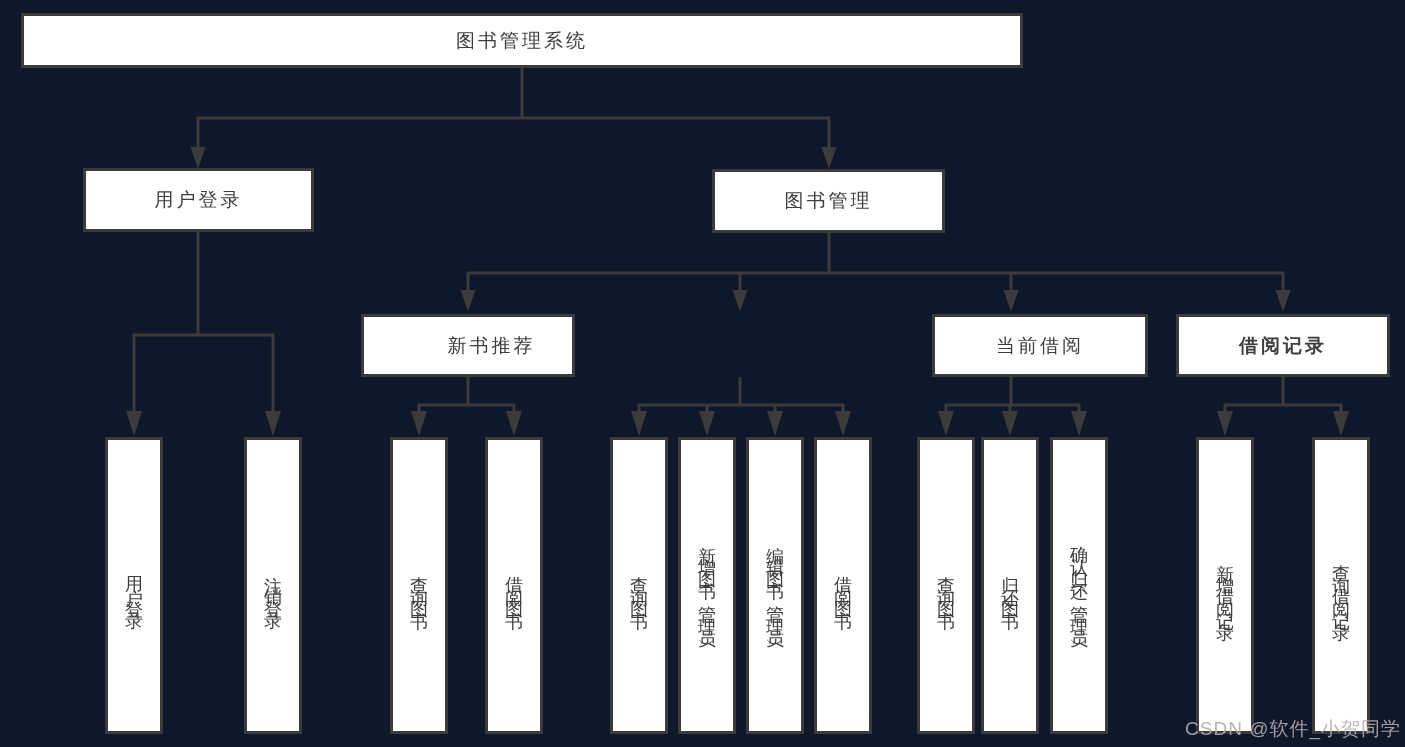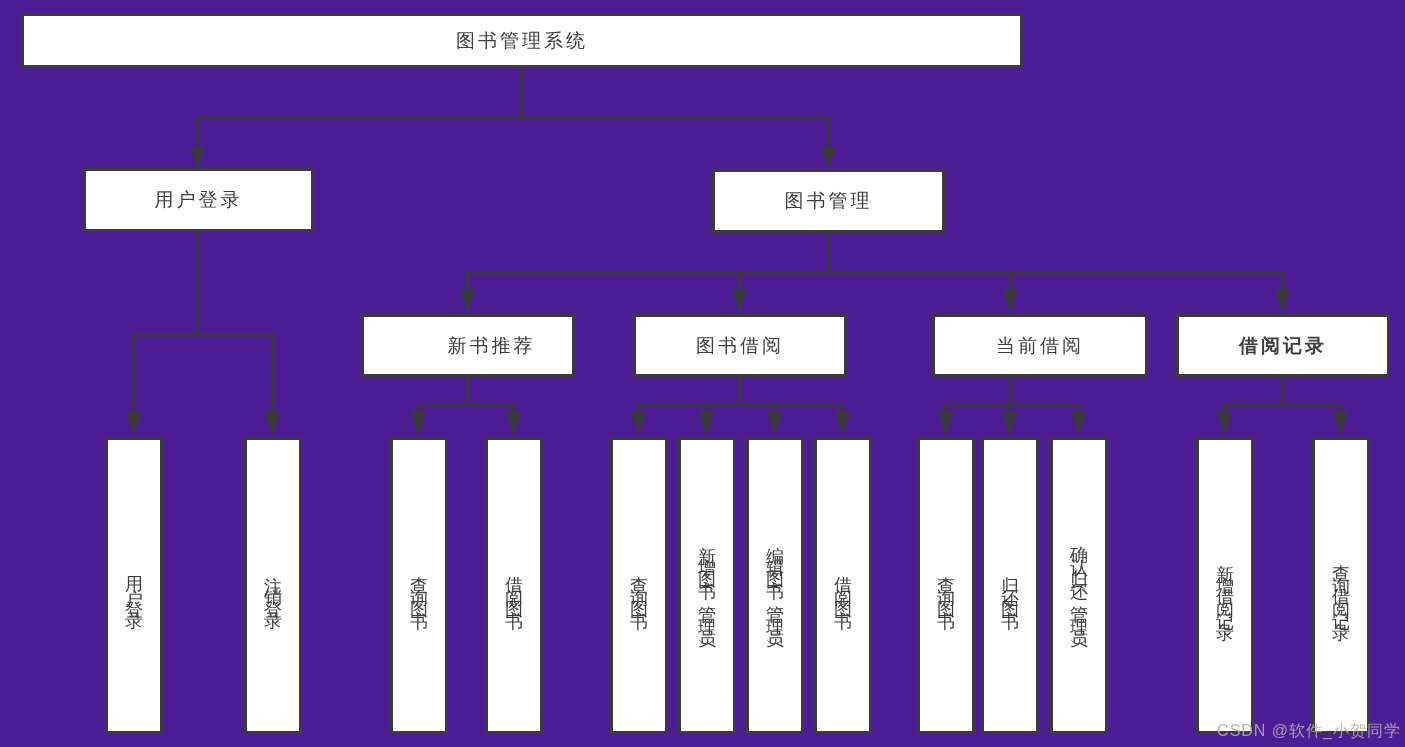"图书管理系统" .stage { background: #4c1d95 -> #0f172a }
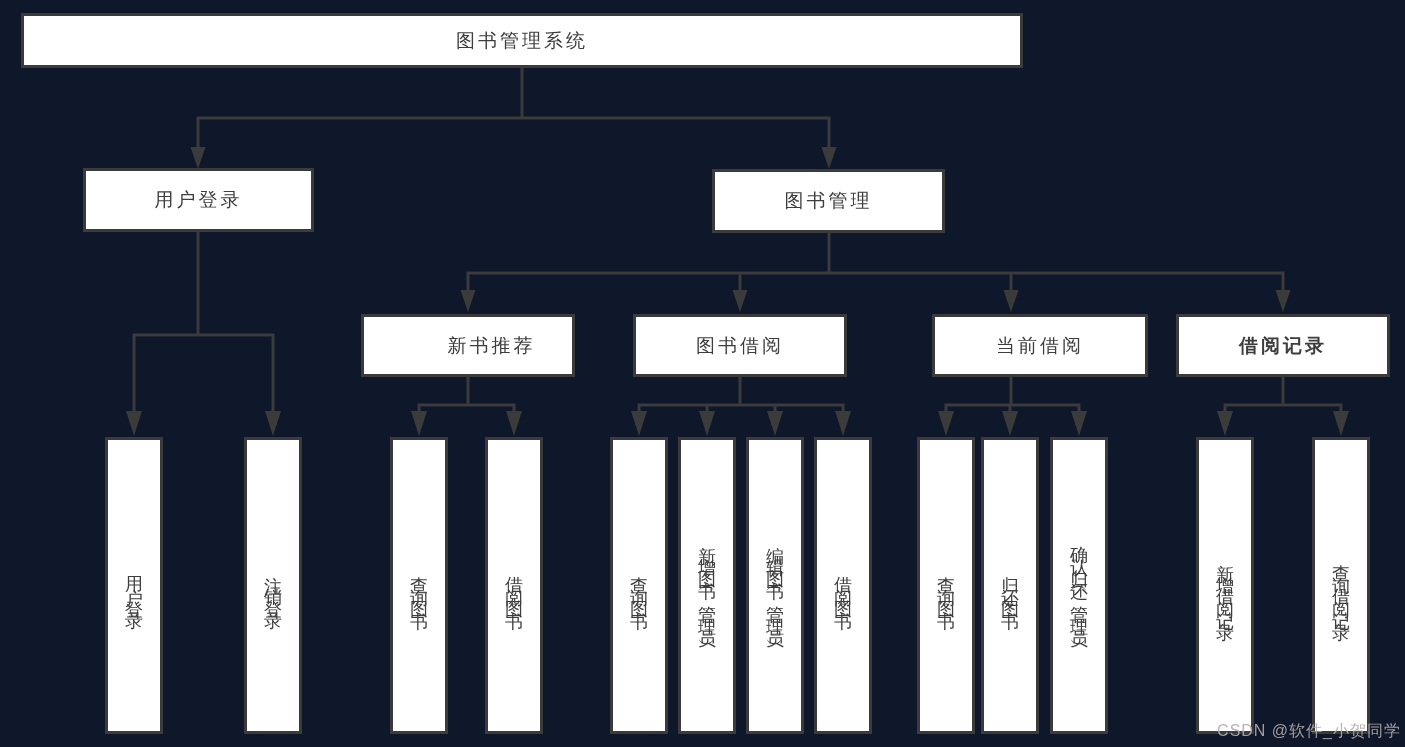"图书借阅" div.box { html: <div>图书借阅</div> -> none }
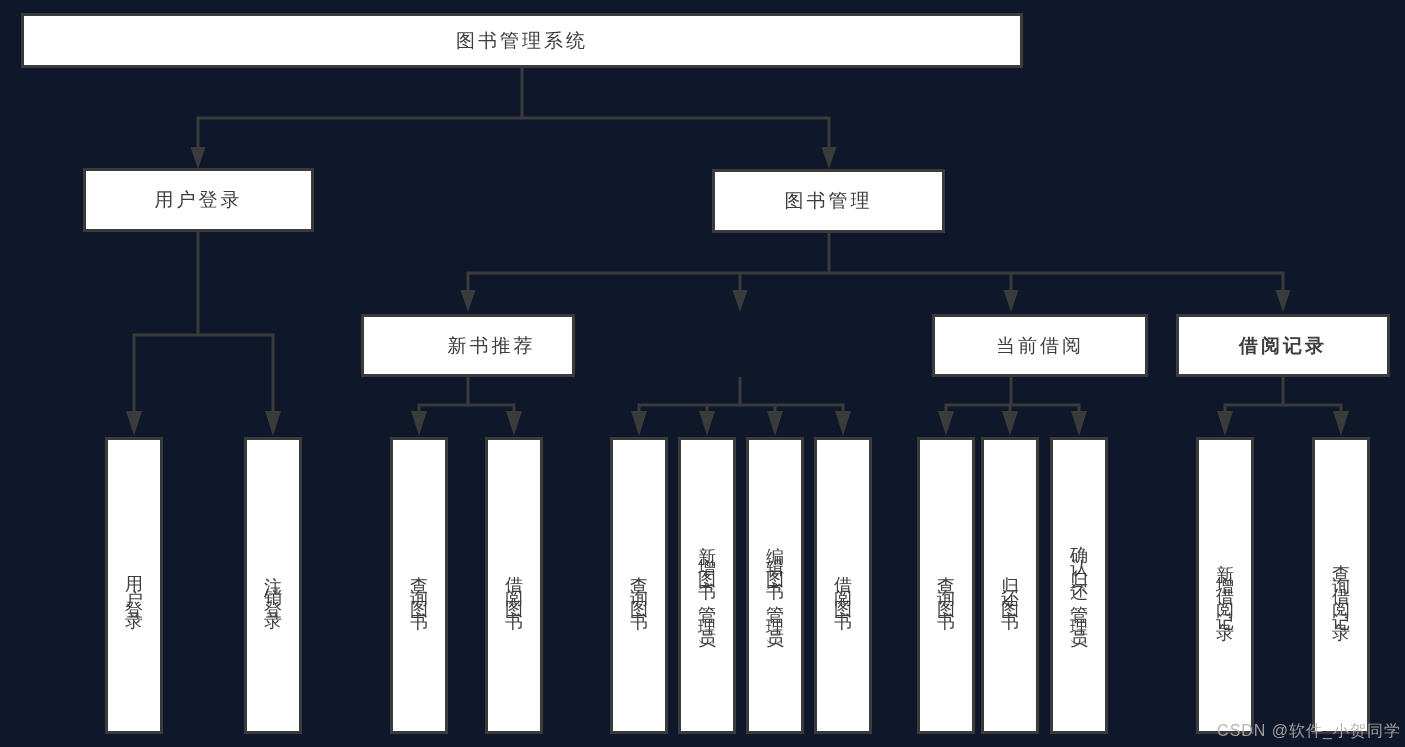"CSDN @软件_小贺同学" .watermark { font-size: 16px -> 19px }
